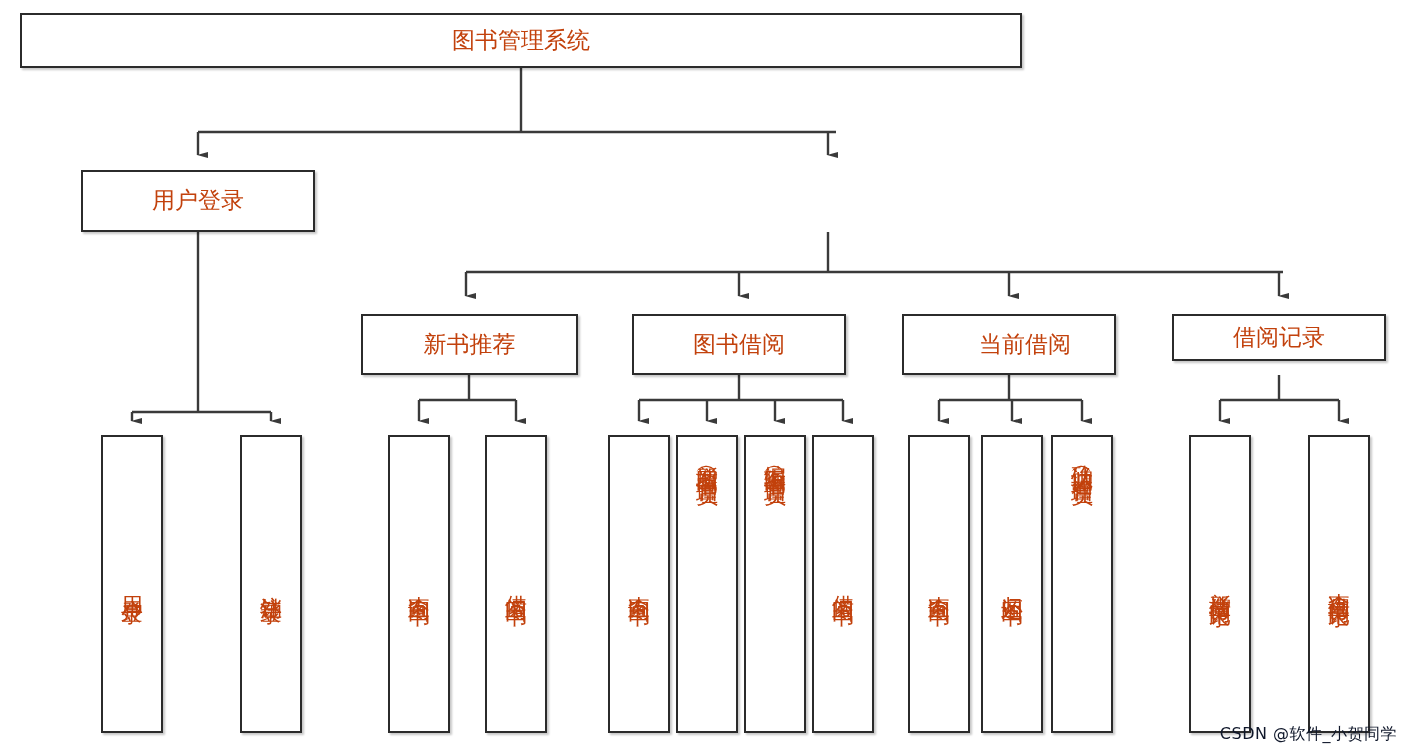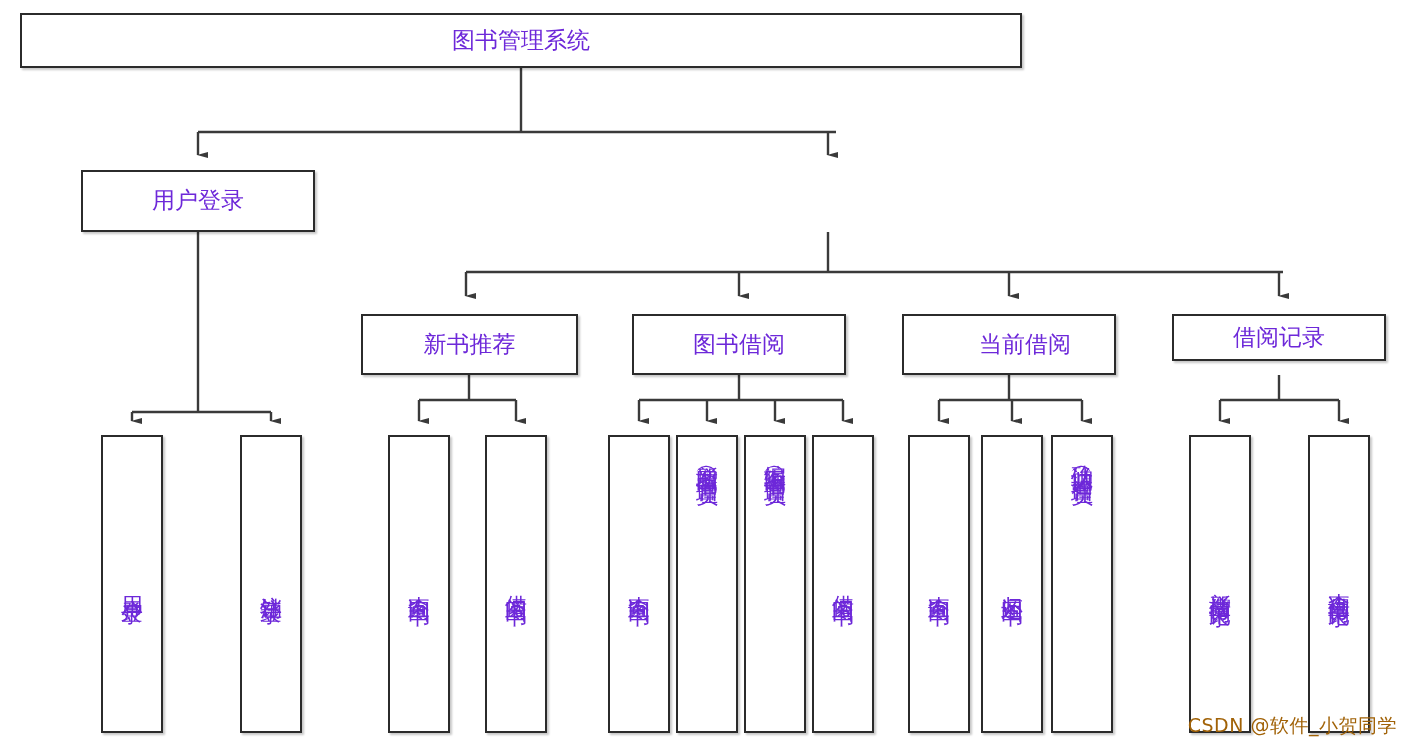"图书管理系统" .node .label { color: #6d28d9 -> #c2410c }
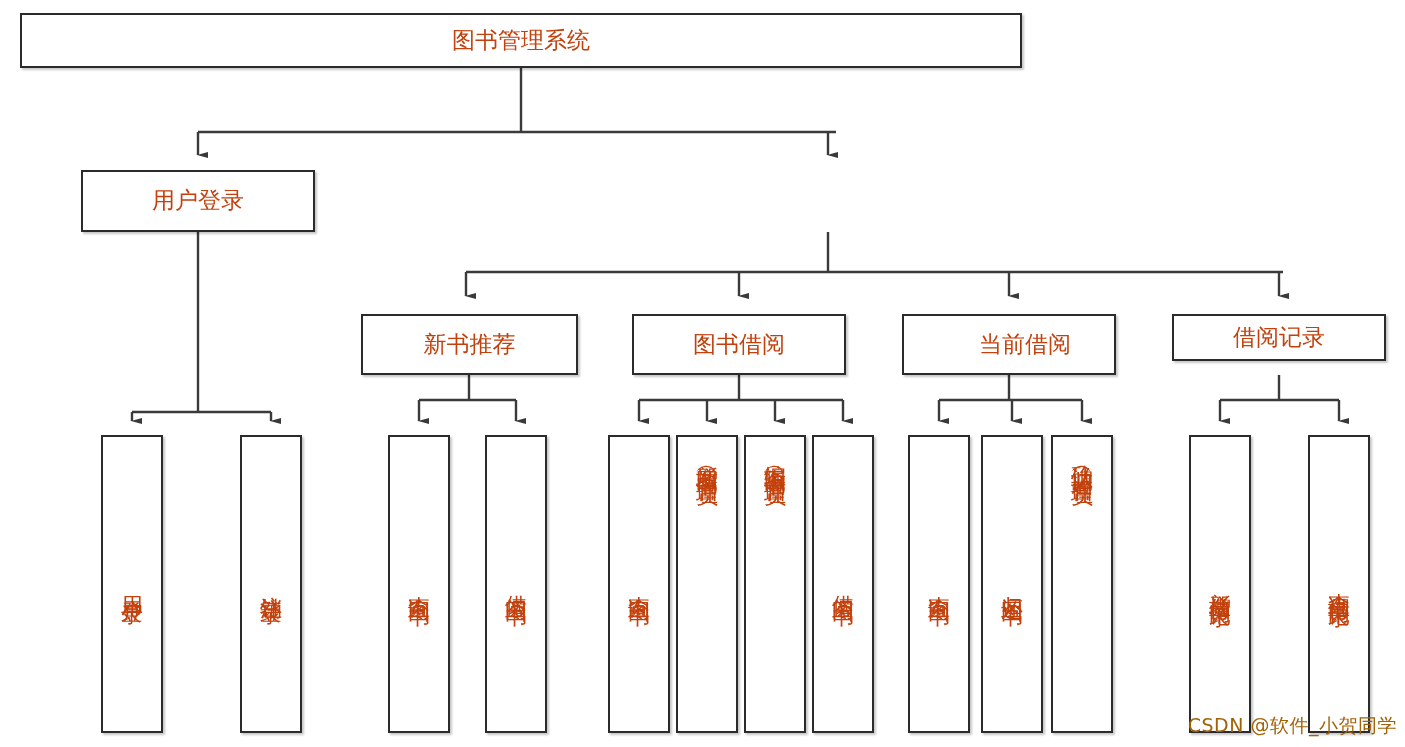"CSDN @软件_小贺同学" .watermark { bottom: 8px -> 2px; color: #a16207 -> #0f172a; font-size: 19px -> 16px }
